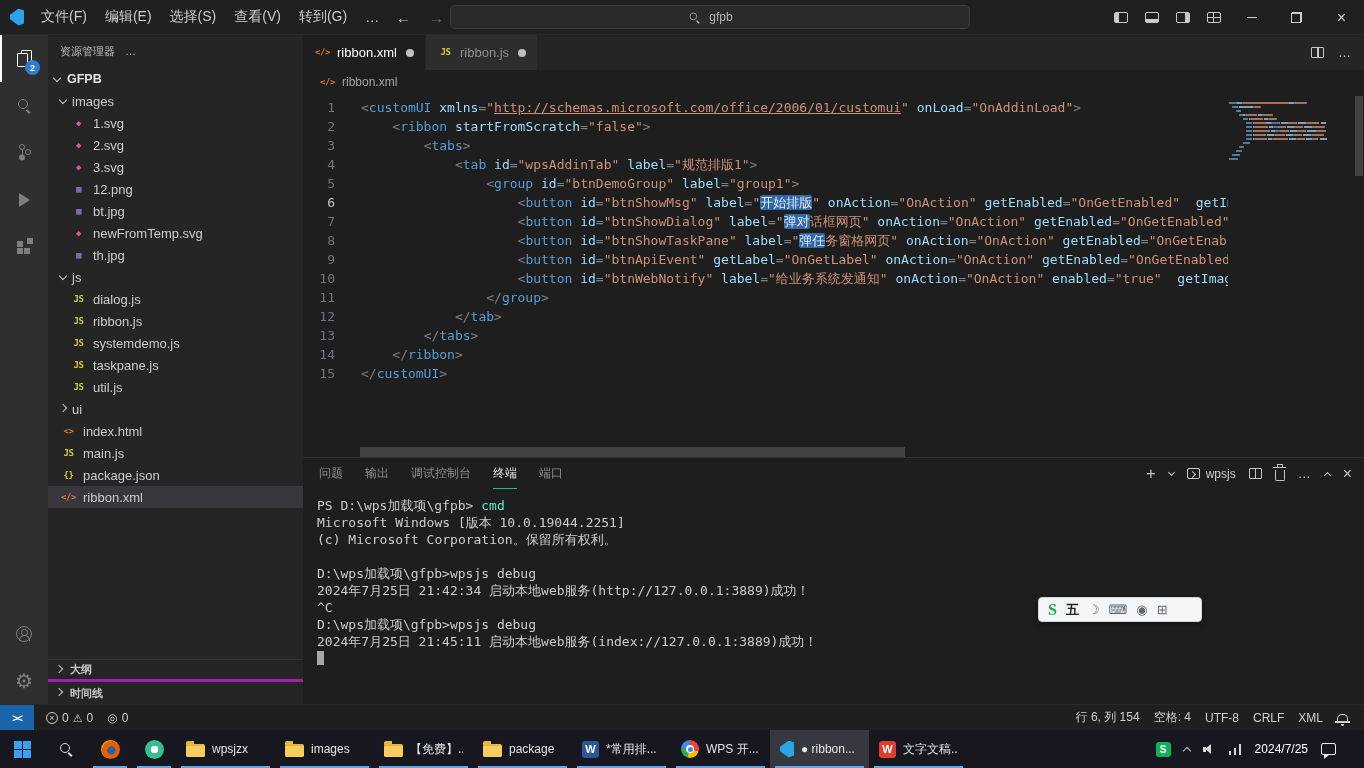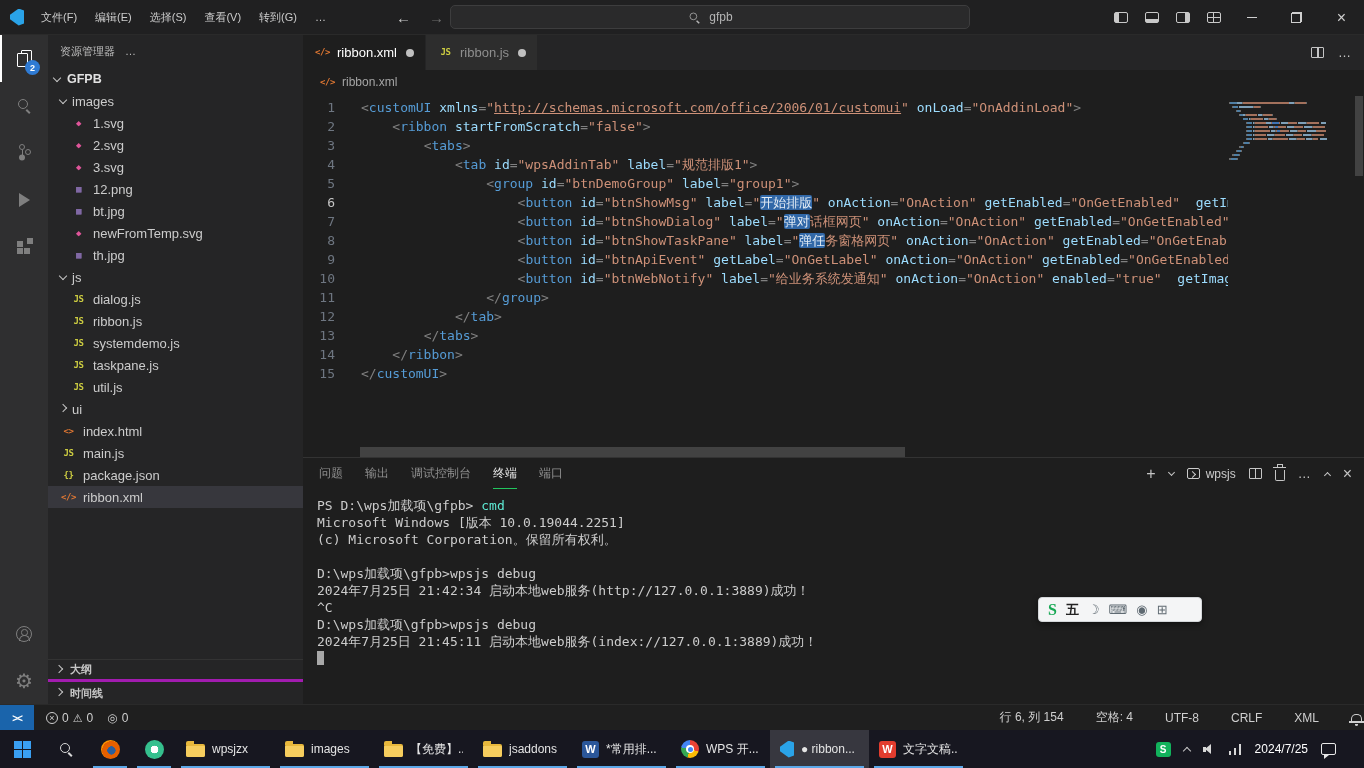"文件(F)" .menu-item { font-size: 11px -> 14px }
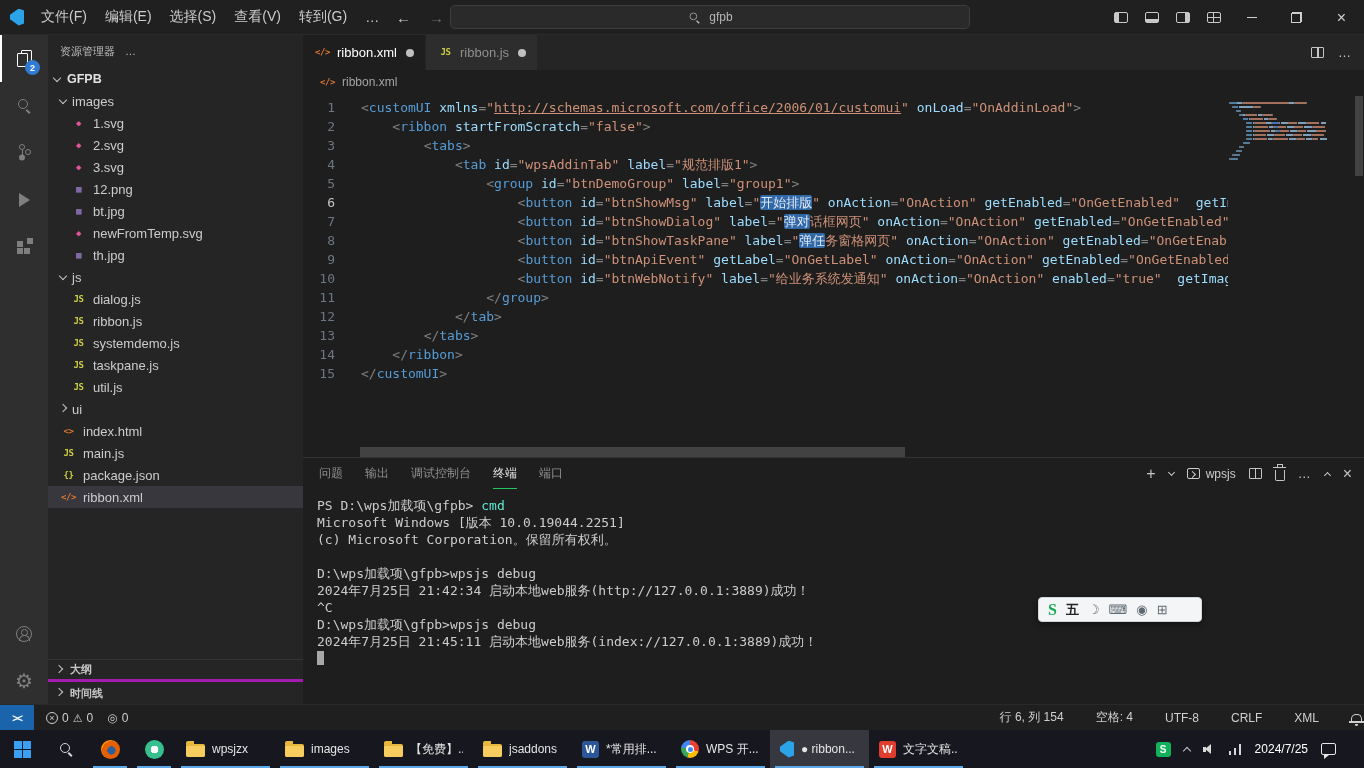"行 6, 列 154" .sb-right { gap: 28px -> 10px; padding-right: none -> 14px }
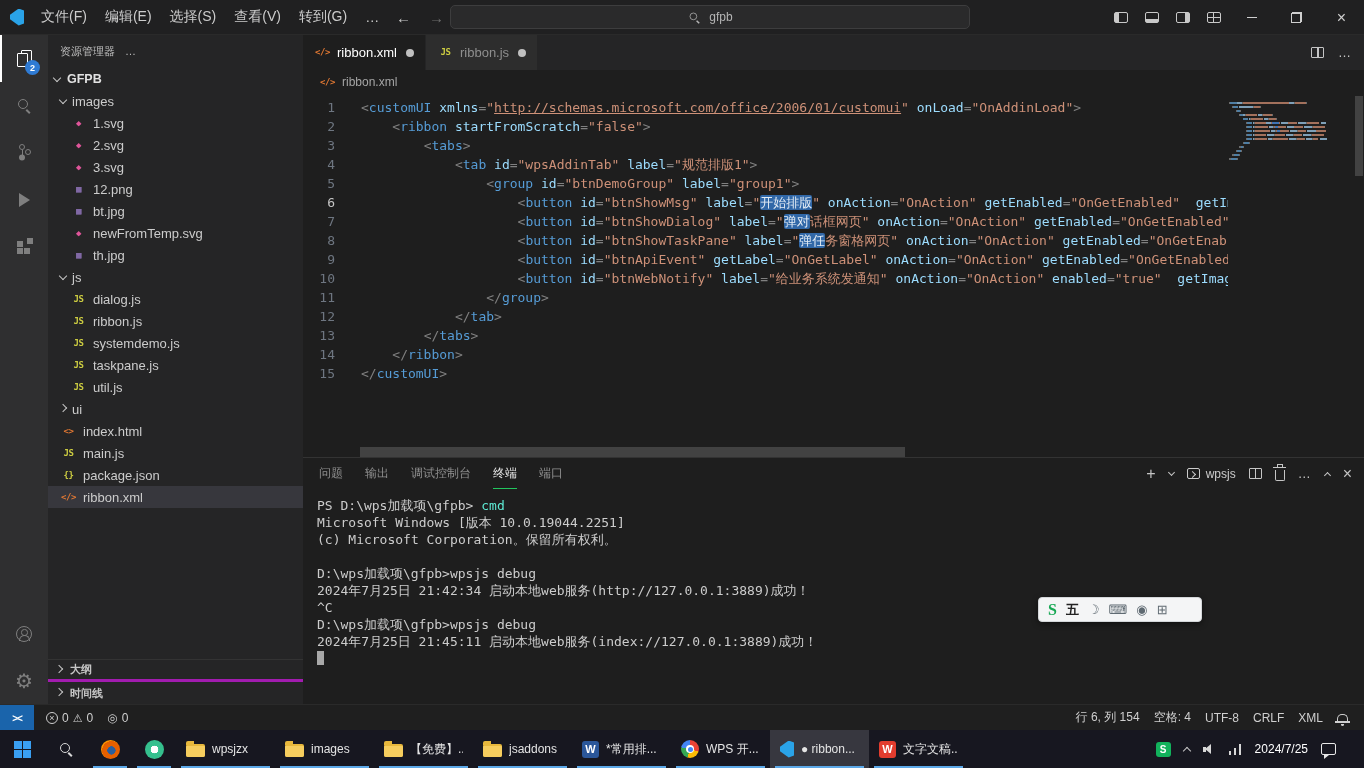"jsaddons" span.tb-label { text: jsaddons -> package }
